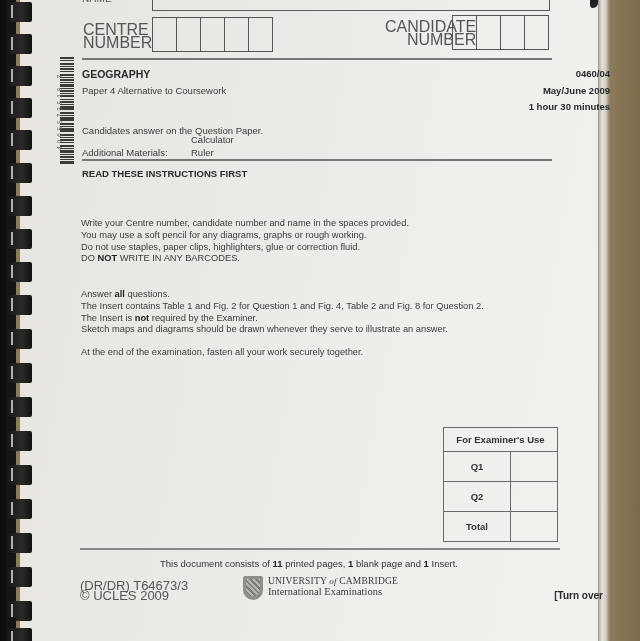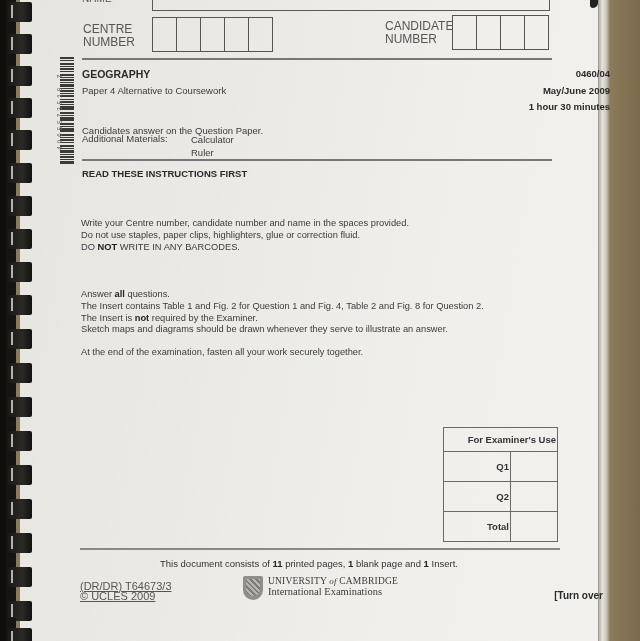"CENTRE" .field-label { font-size: 12px -> 16px }
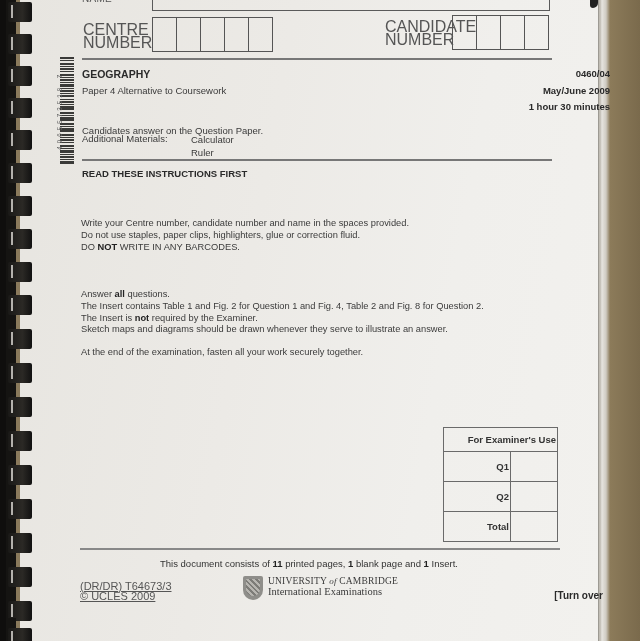"CANDIDATE" div.field-label { text-align: none -> right }
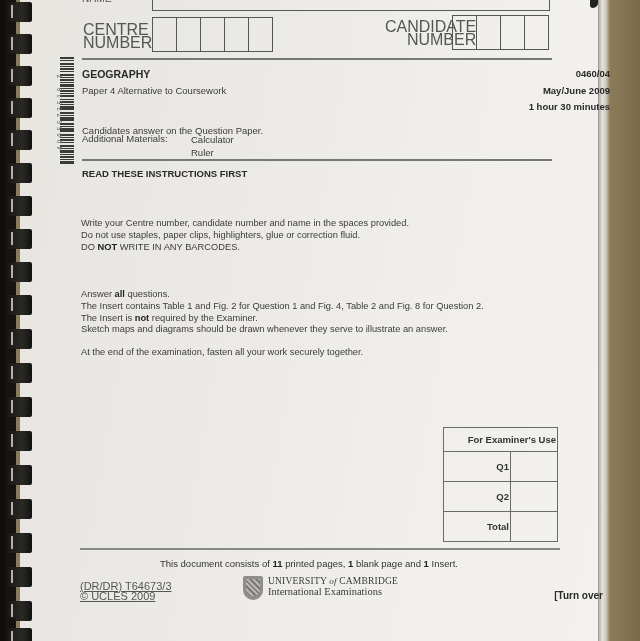"Additional Materials:" .materials-label { top: 133px -> 147px }
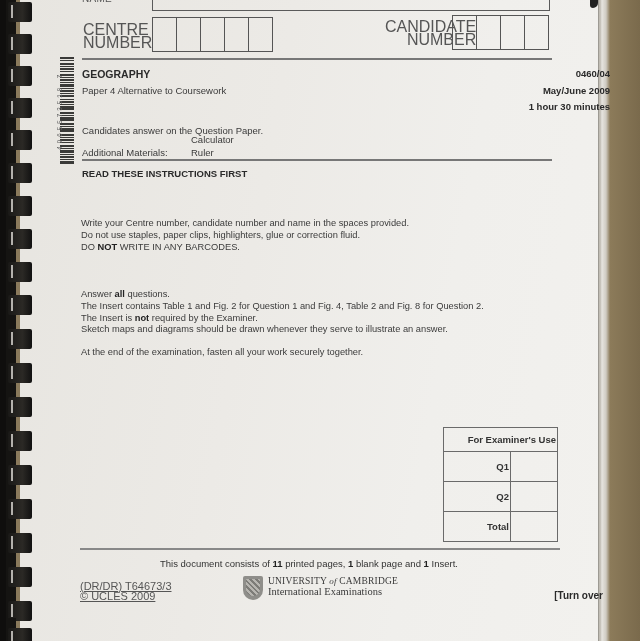"You may use a soft" div { html: none -> <div>You may use a soft pencil for any diagrams, graphs or rough working.</div> }
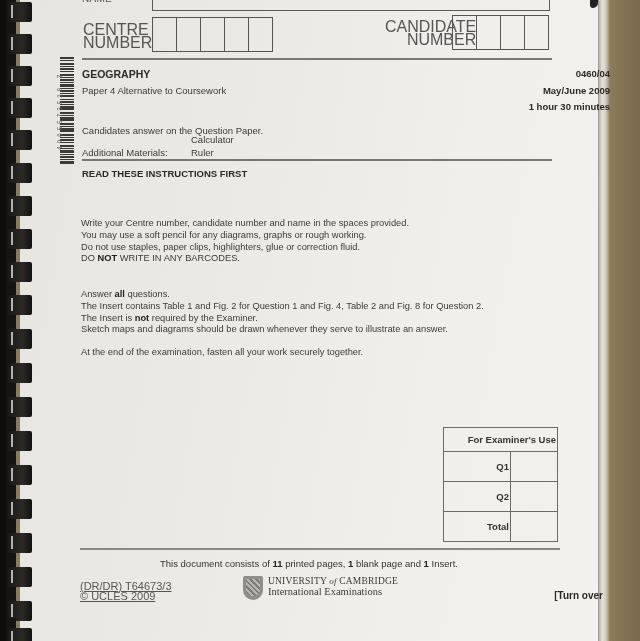"For Examiner's Use" .exam-table td { text-align: right -> center }
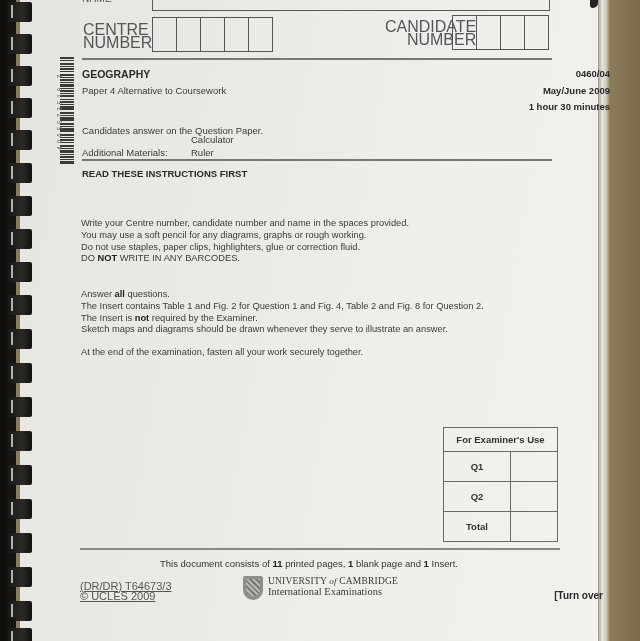"(DR/DR) T64673/3" .code { font-size: 11px -> 13px; text-decoration: underline -> none }
